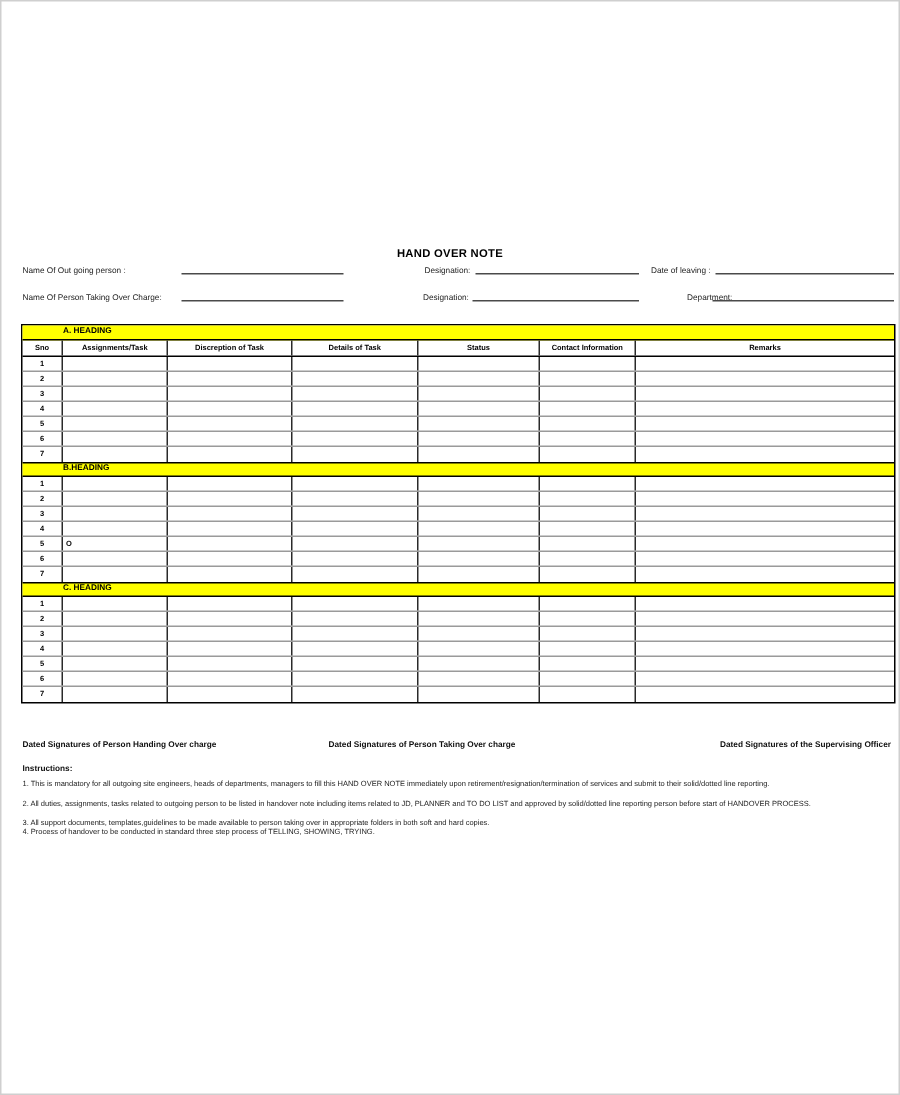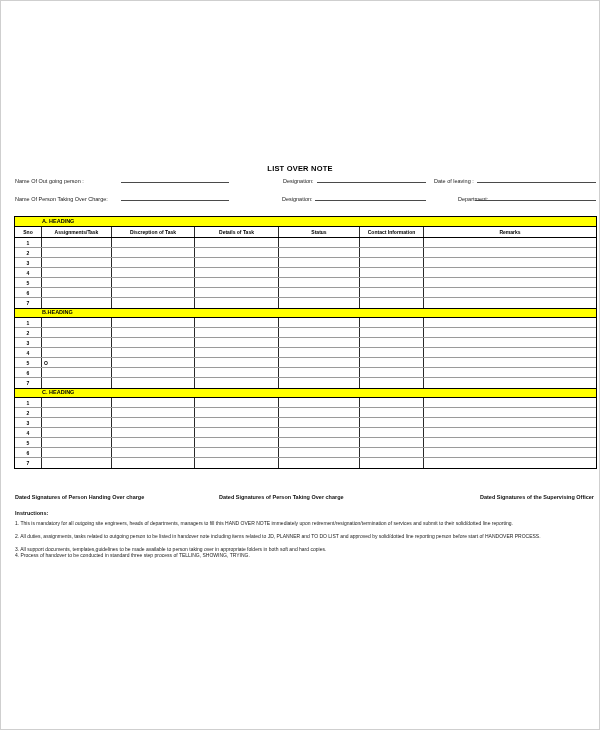"LIST OVER NOTE" div.title { text: LIST -> HAND }
